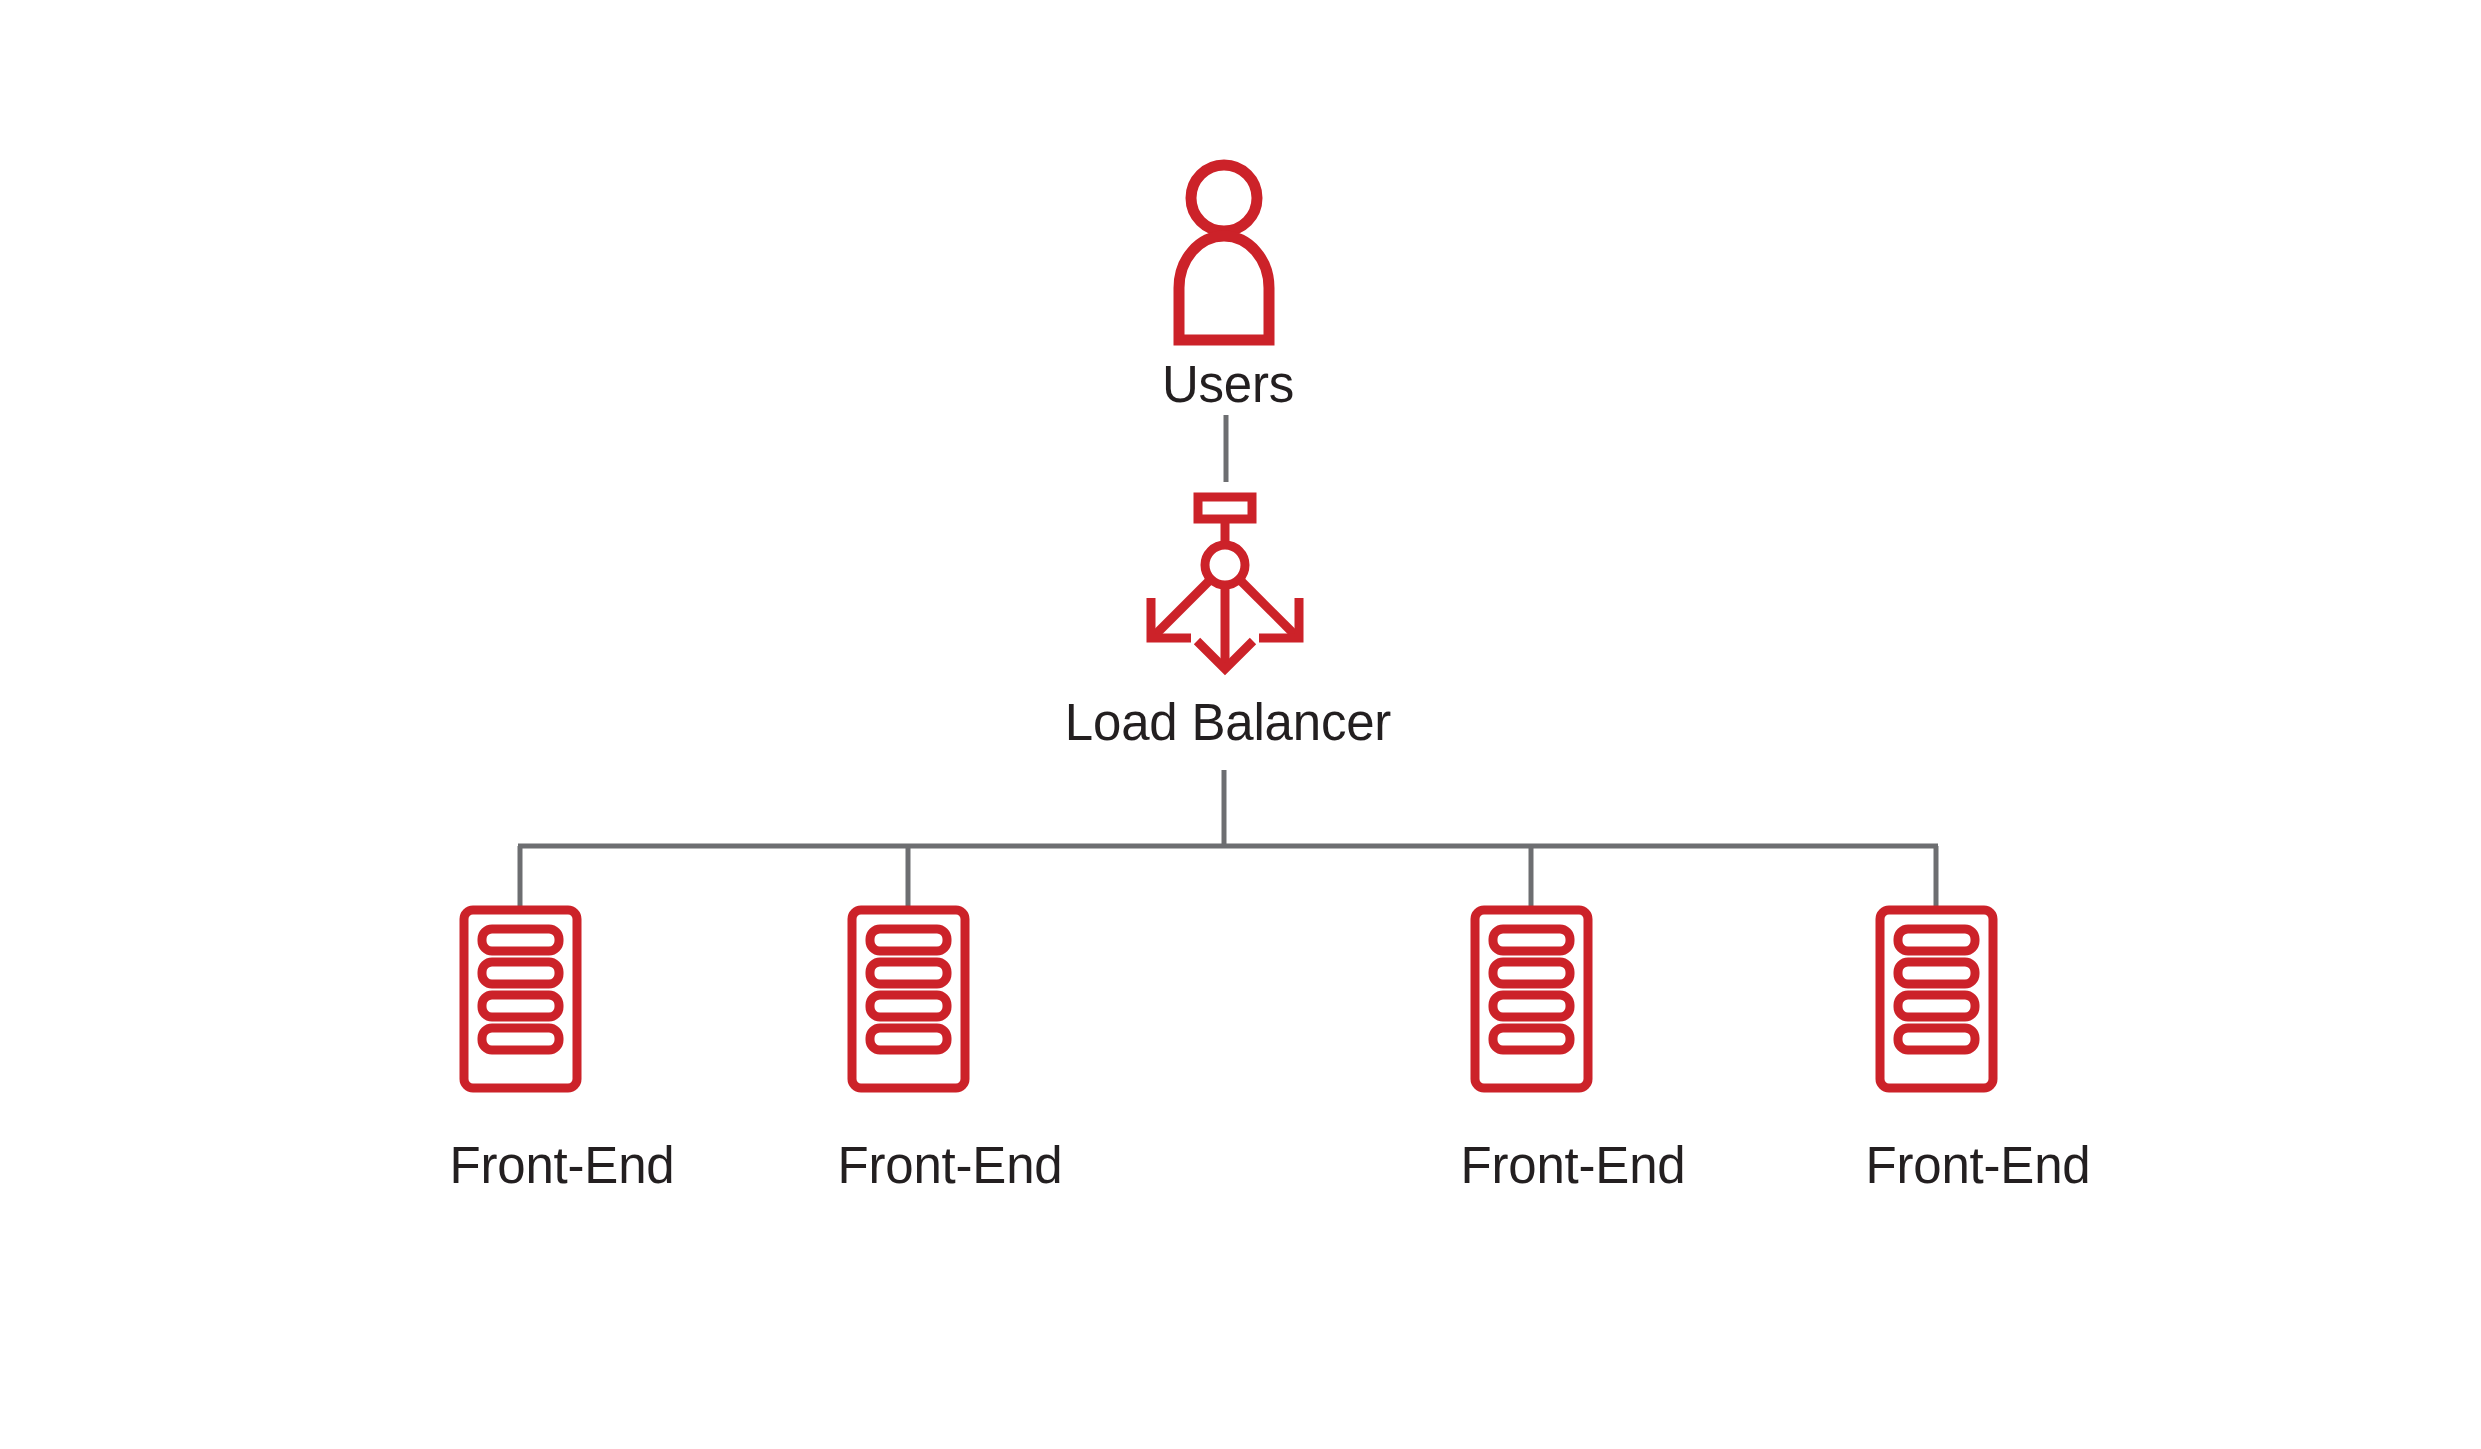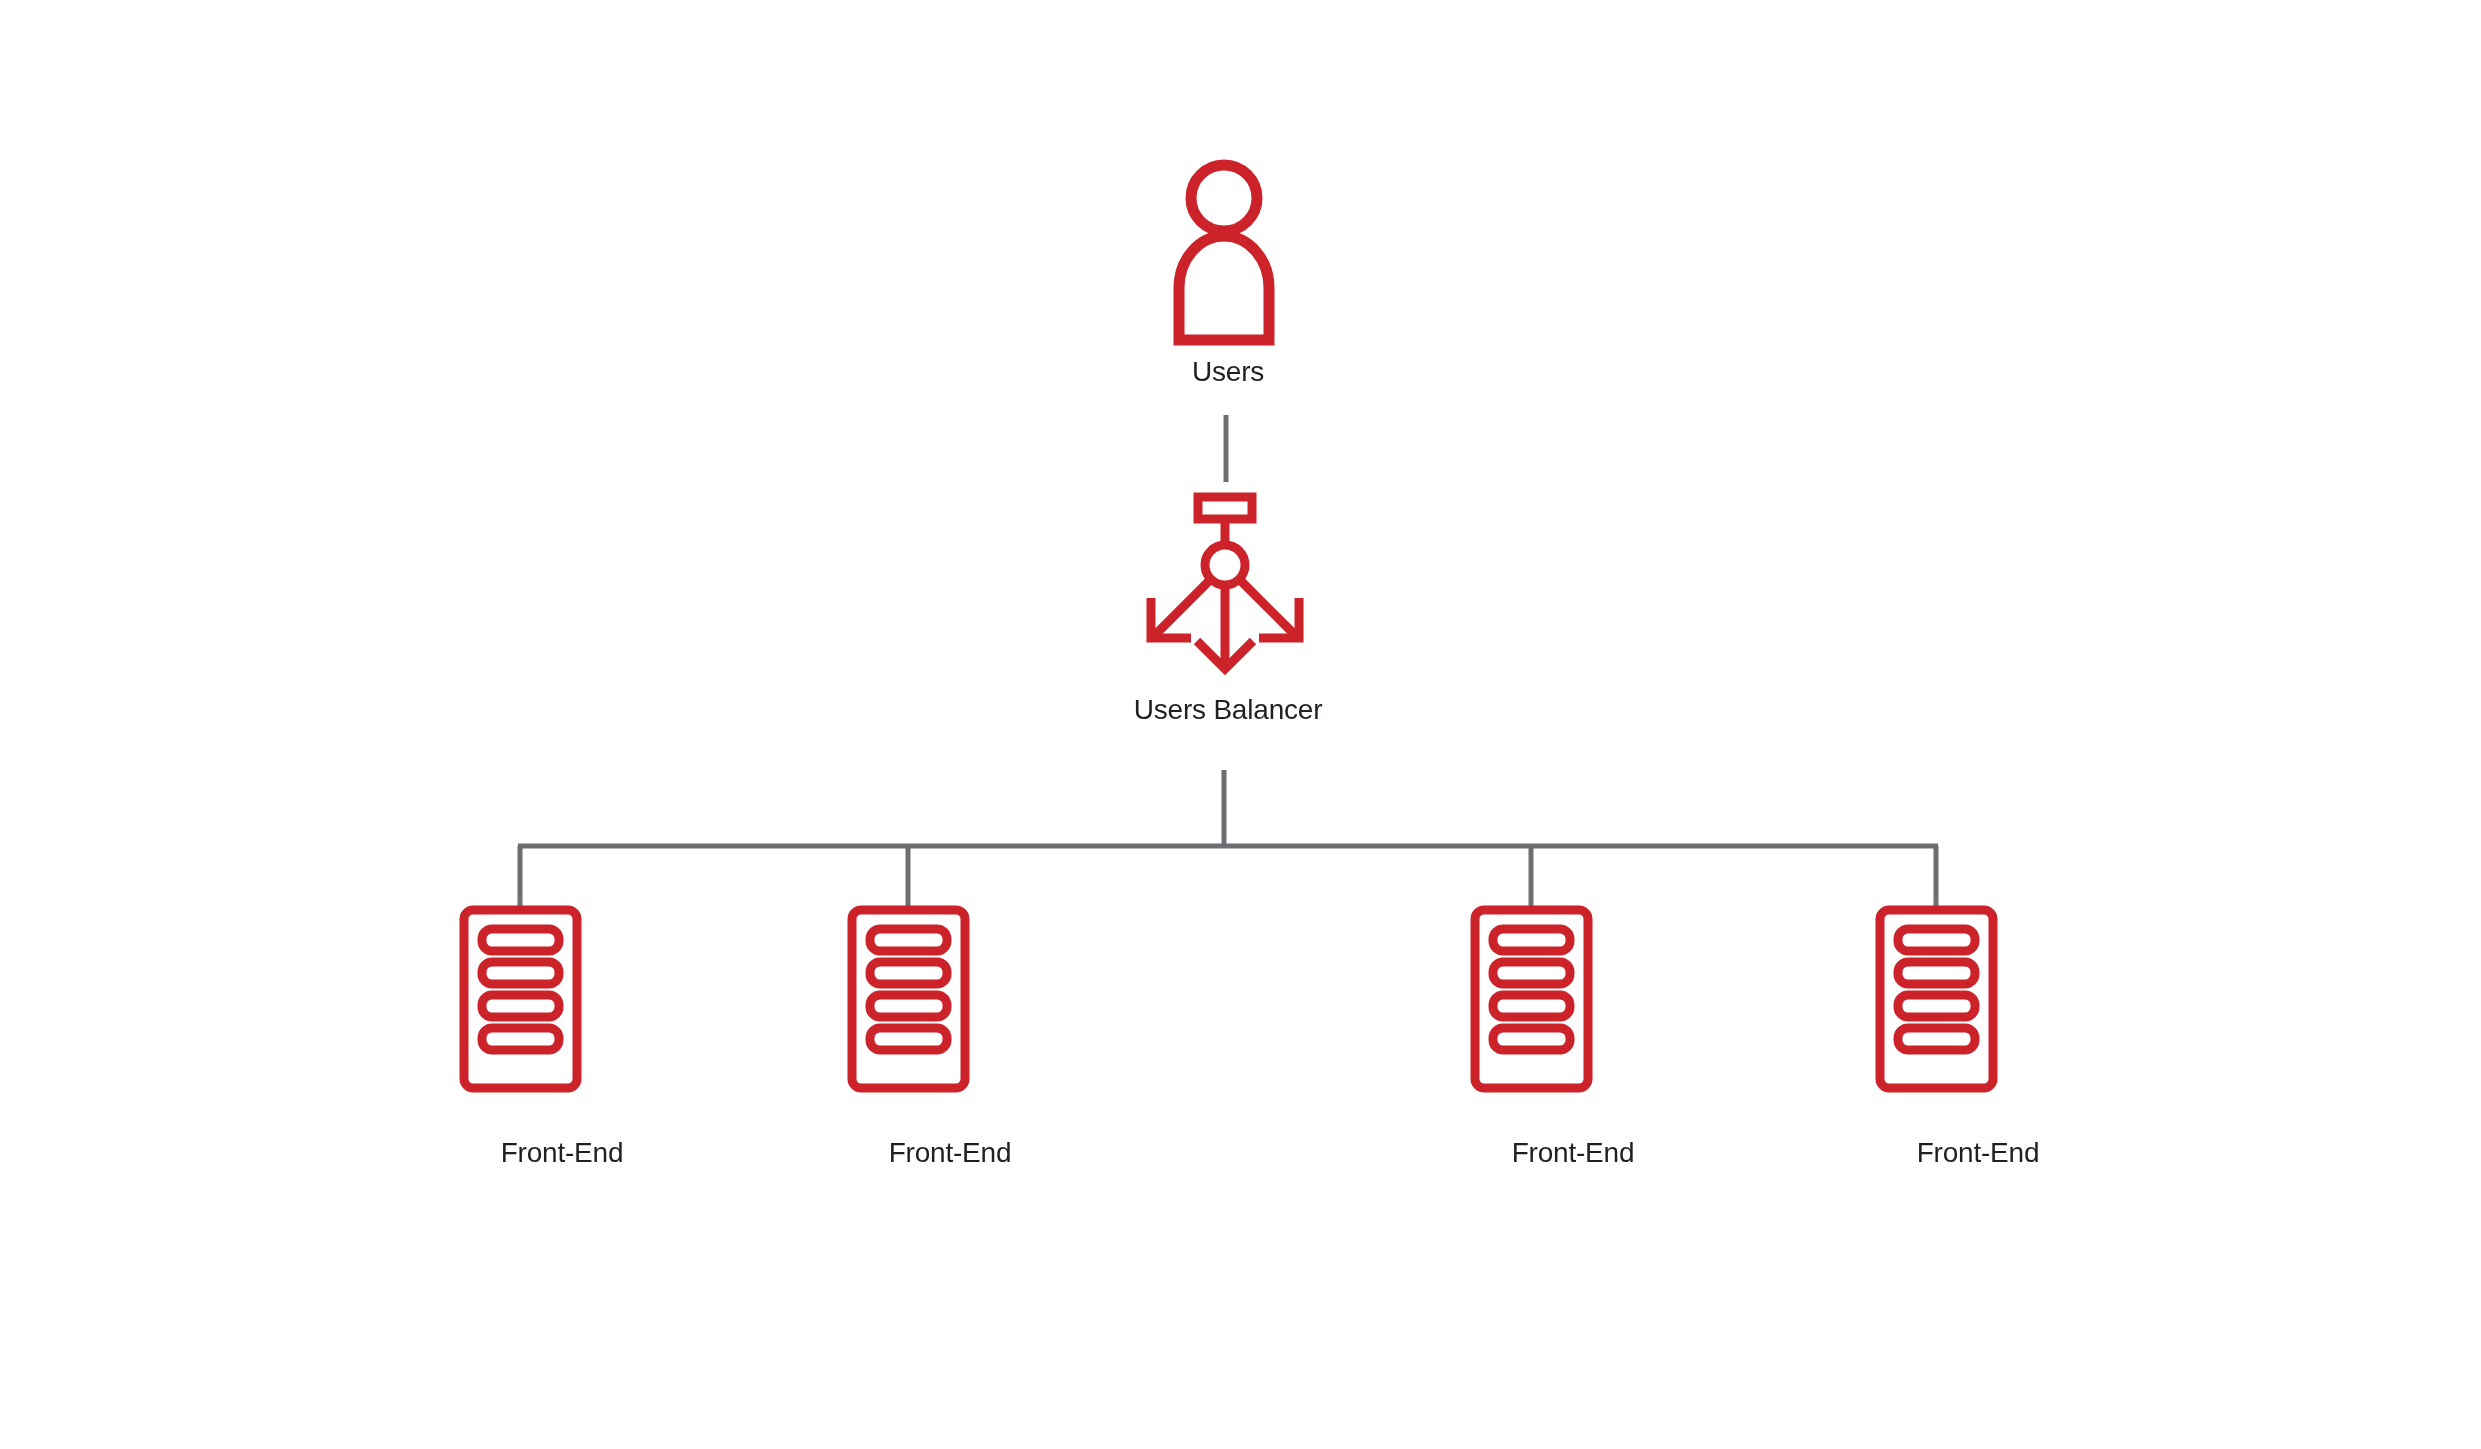"Users" .node-label { font-size: 28px -> 51px }
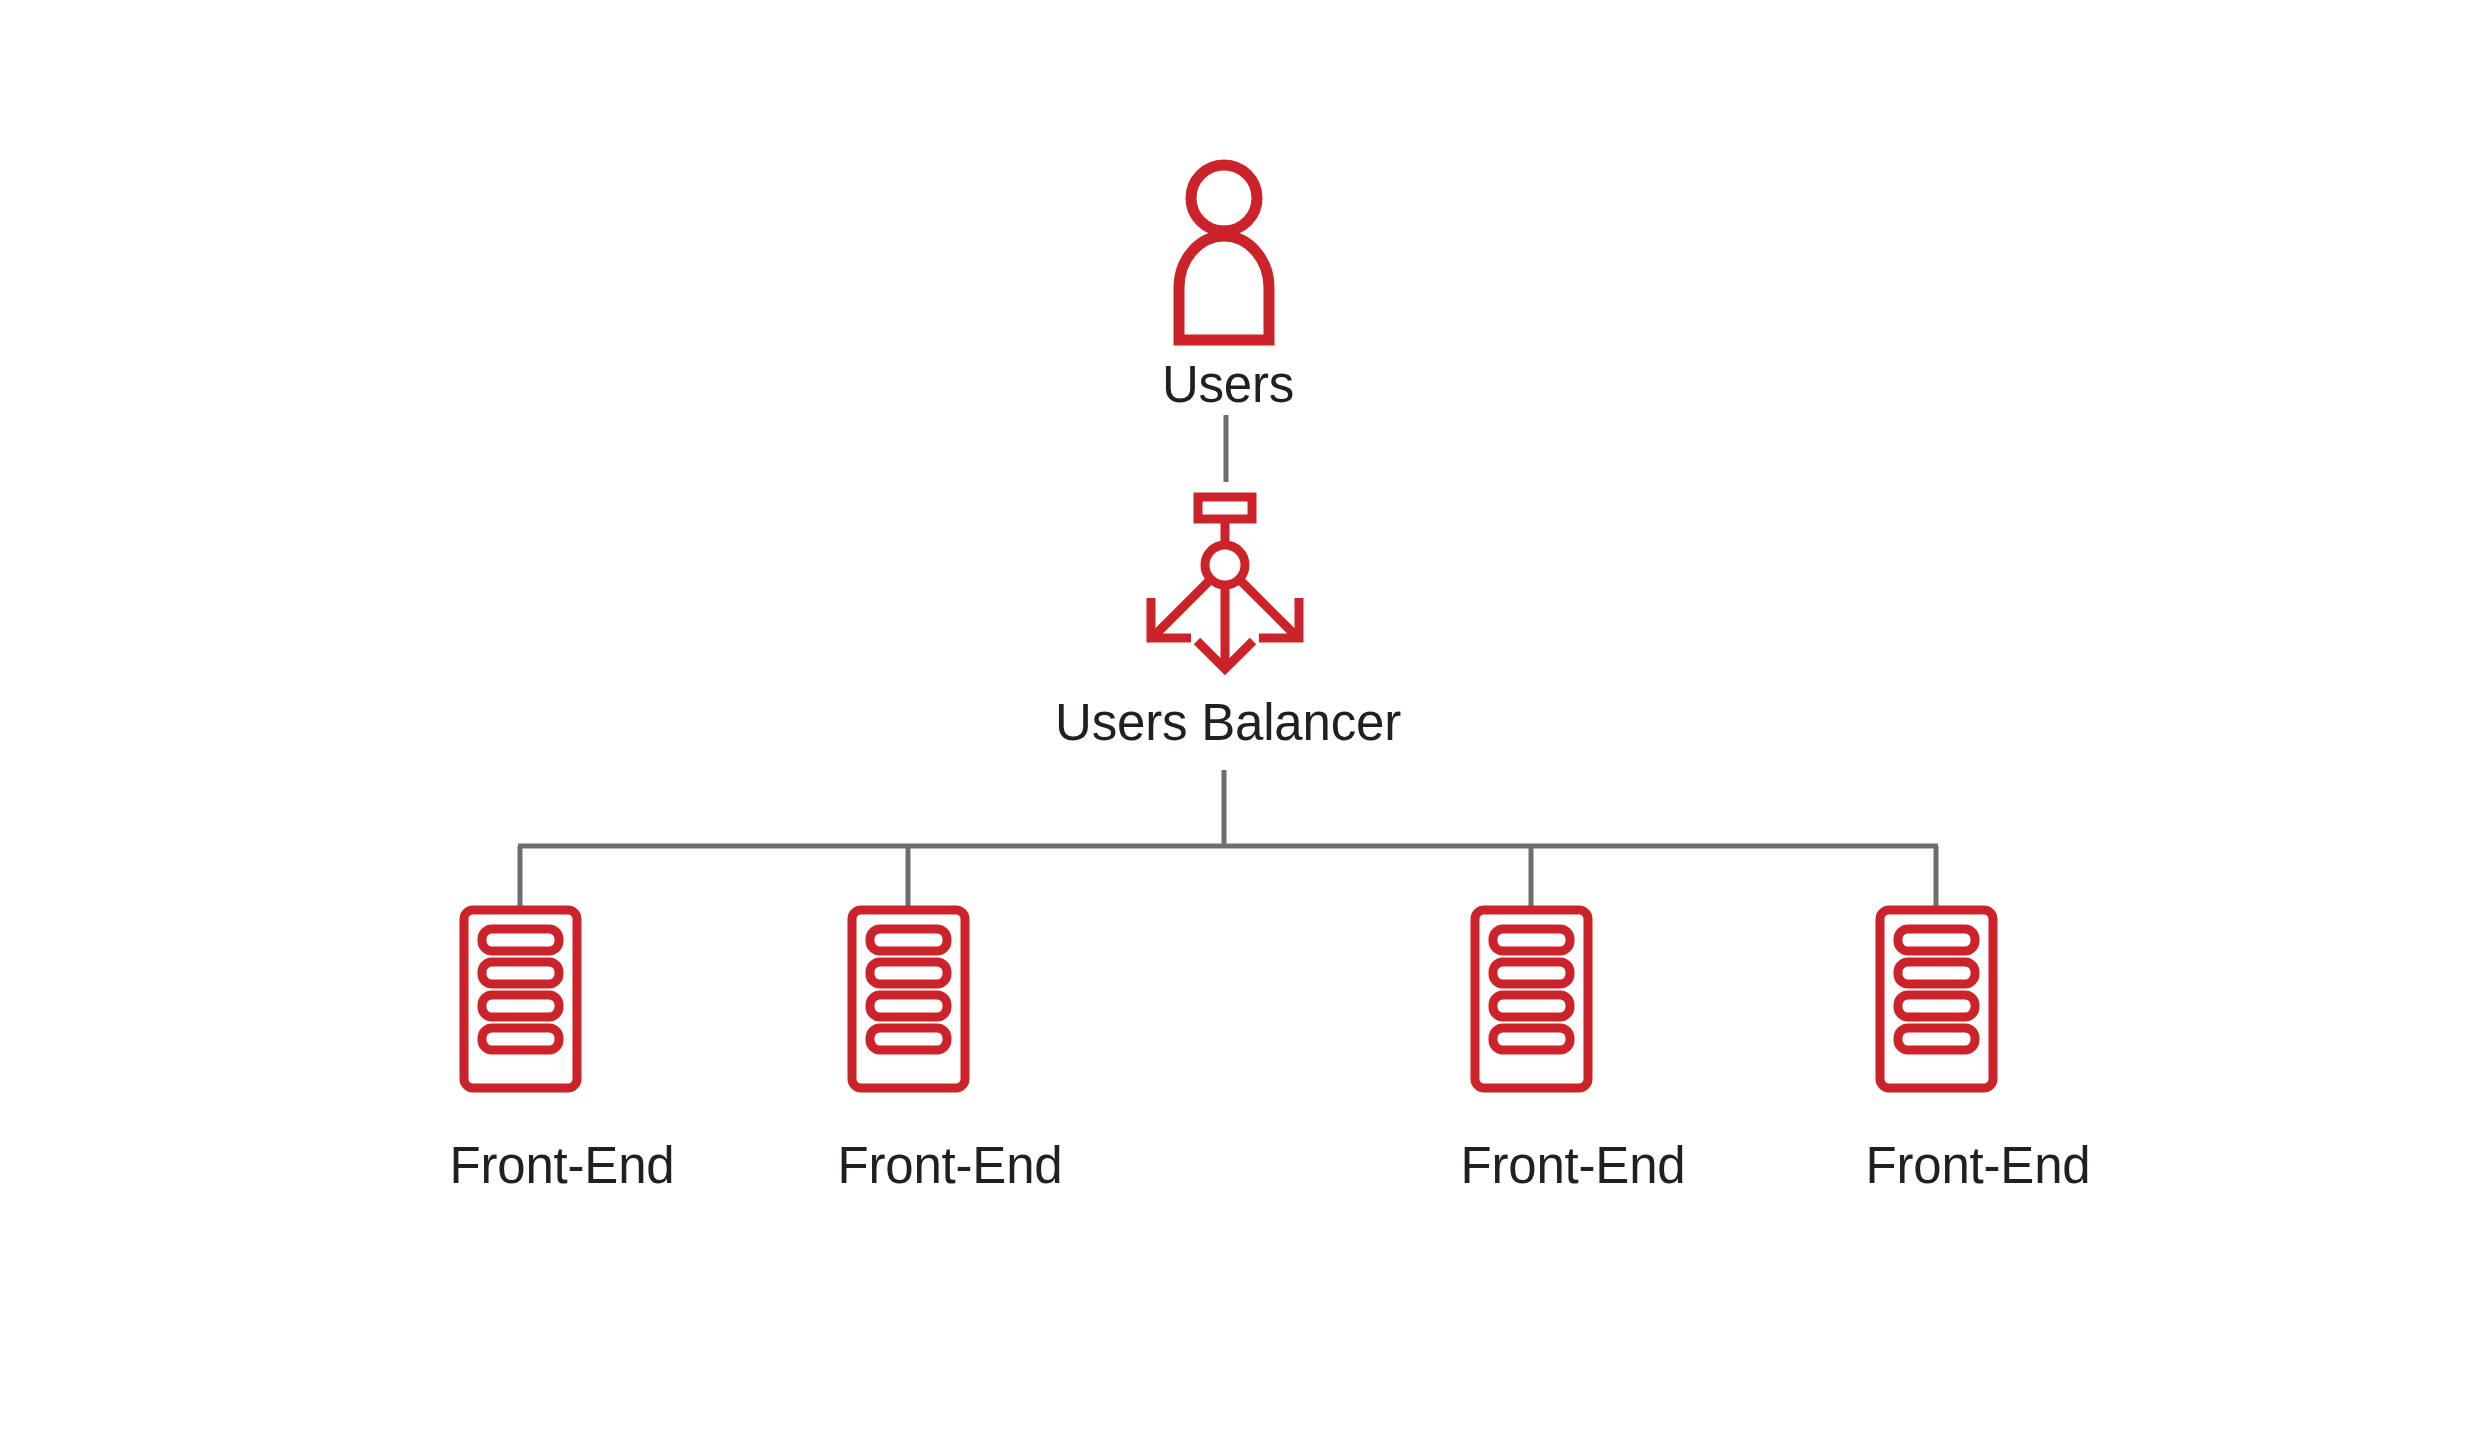"Users Balancer" div.node-label { text: Users -> Load }
